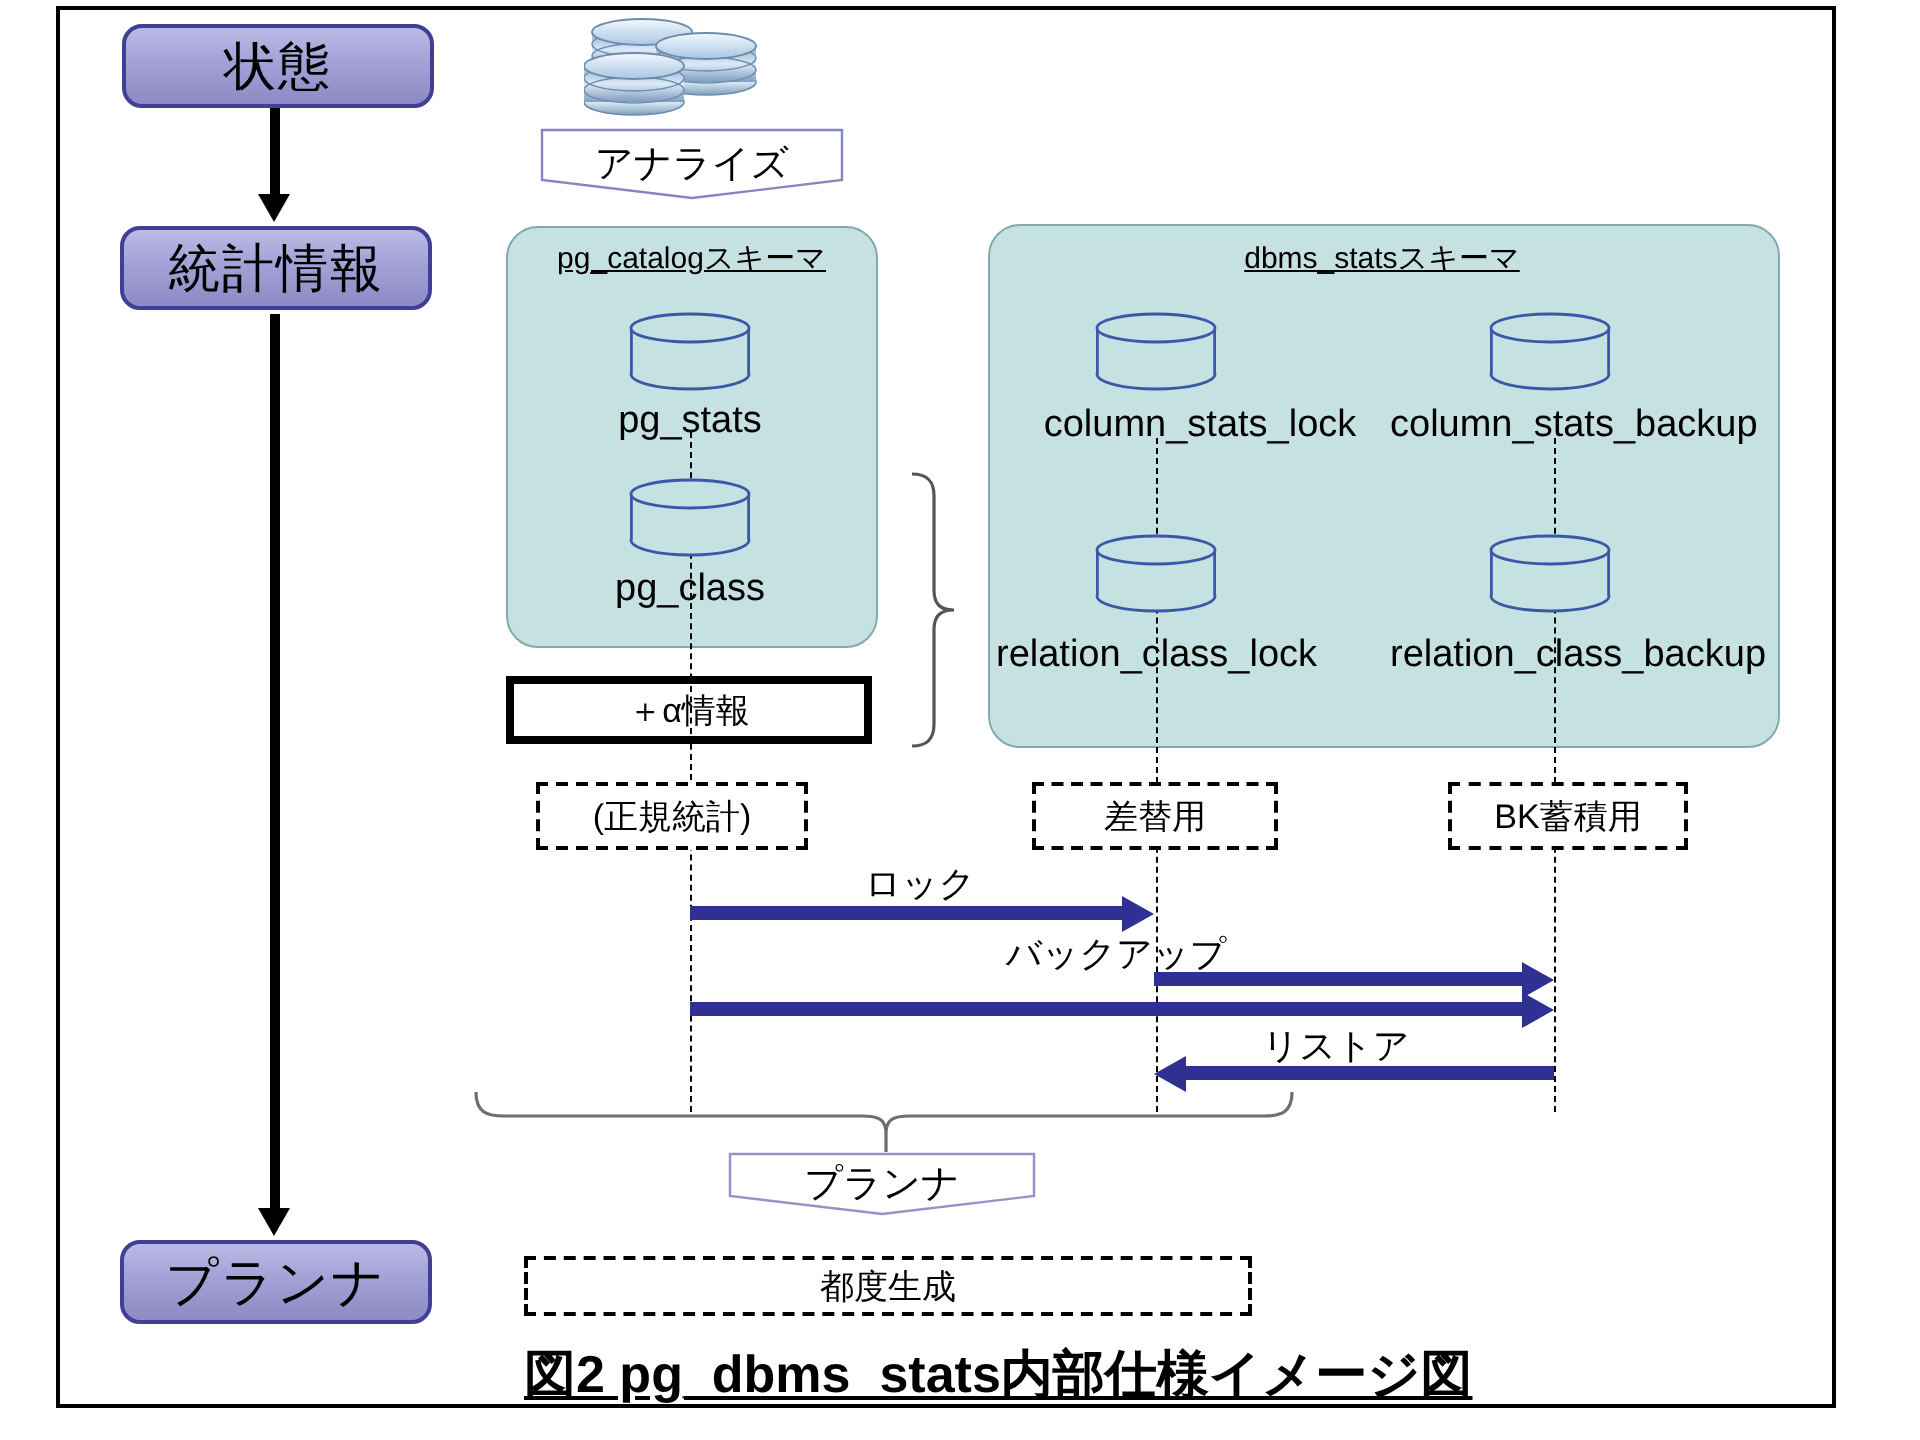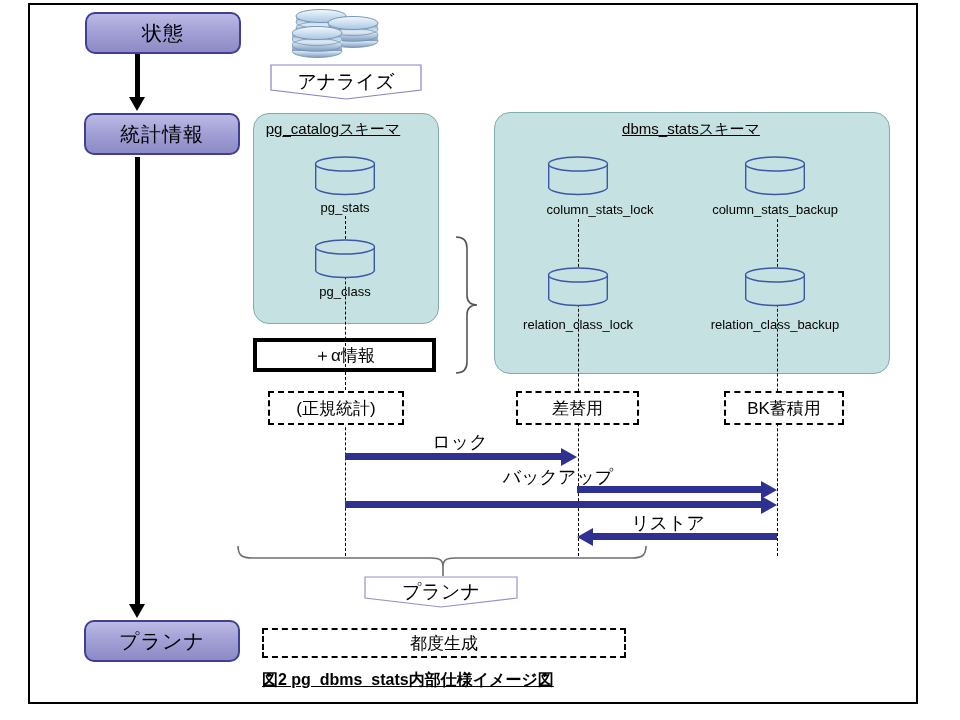"状態" .flowbox { font-size: 20px -> 26px; margin-left: 24px -> none }
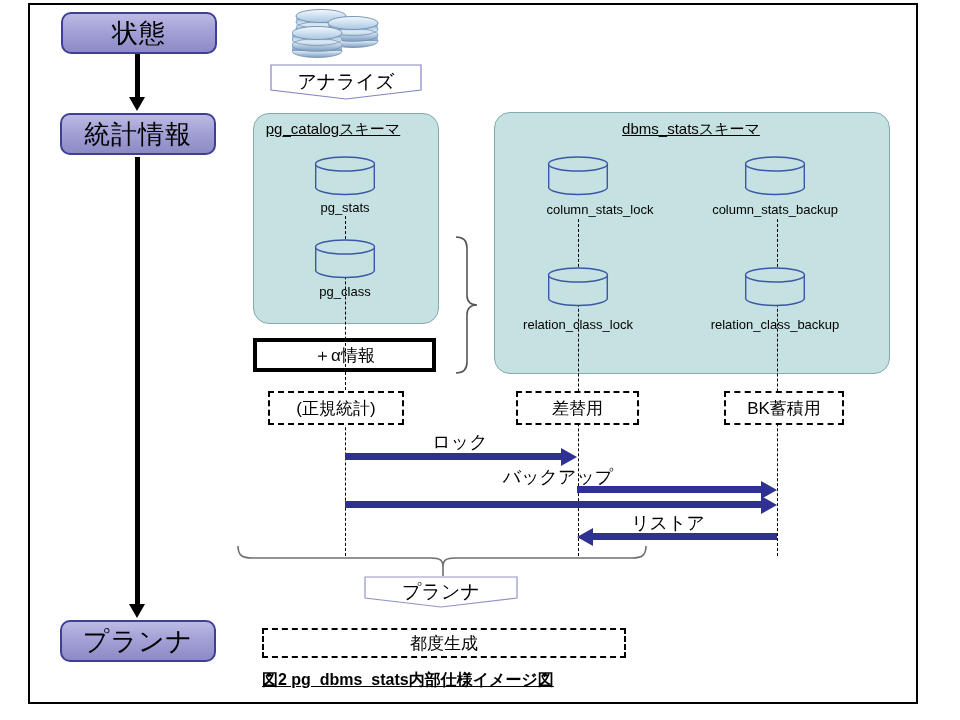"pg_catalogスキーマ" div.abs { text-align: none -> right }
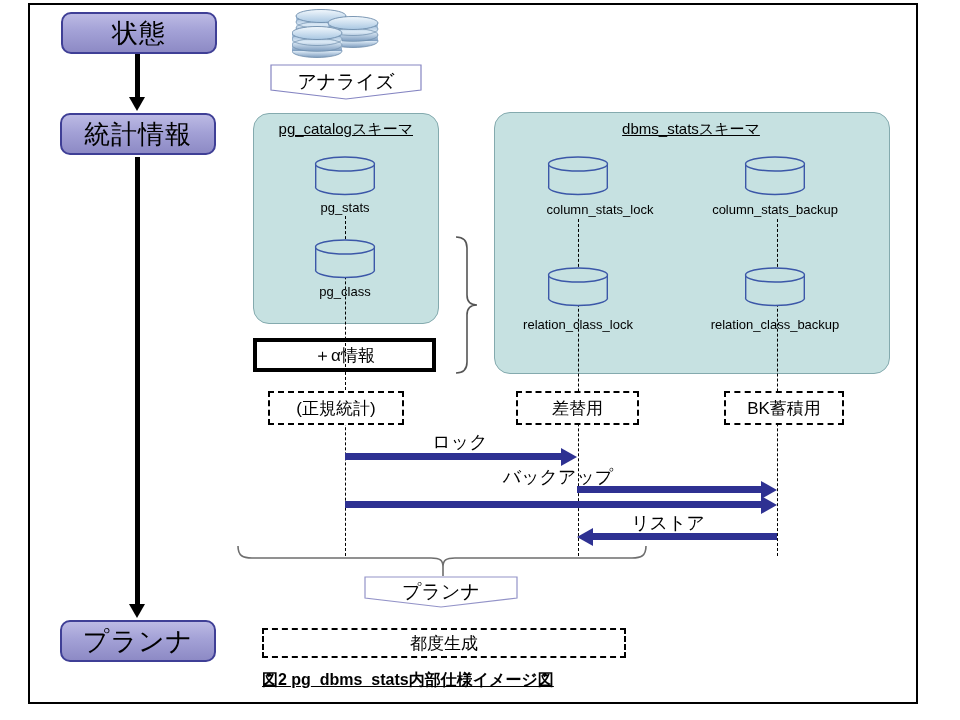"pg_stats" .tbllabel { font-size: 13px -> 19px }
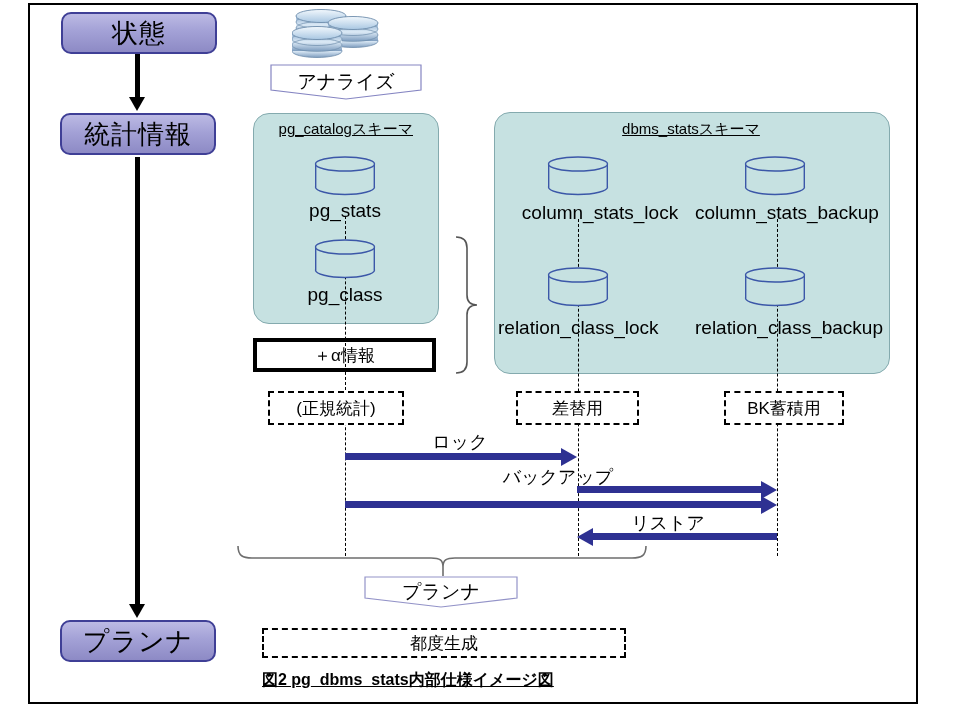"図2 pg_dbms_stats内部仕様イメージ図" .caption { font-size: 16px -> 26px }
